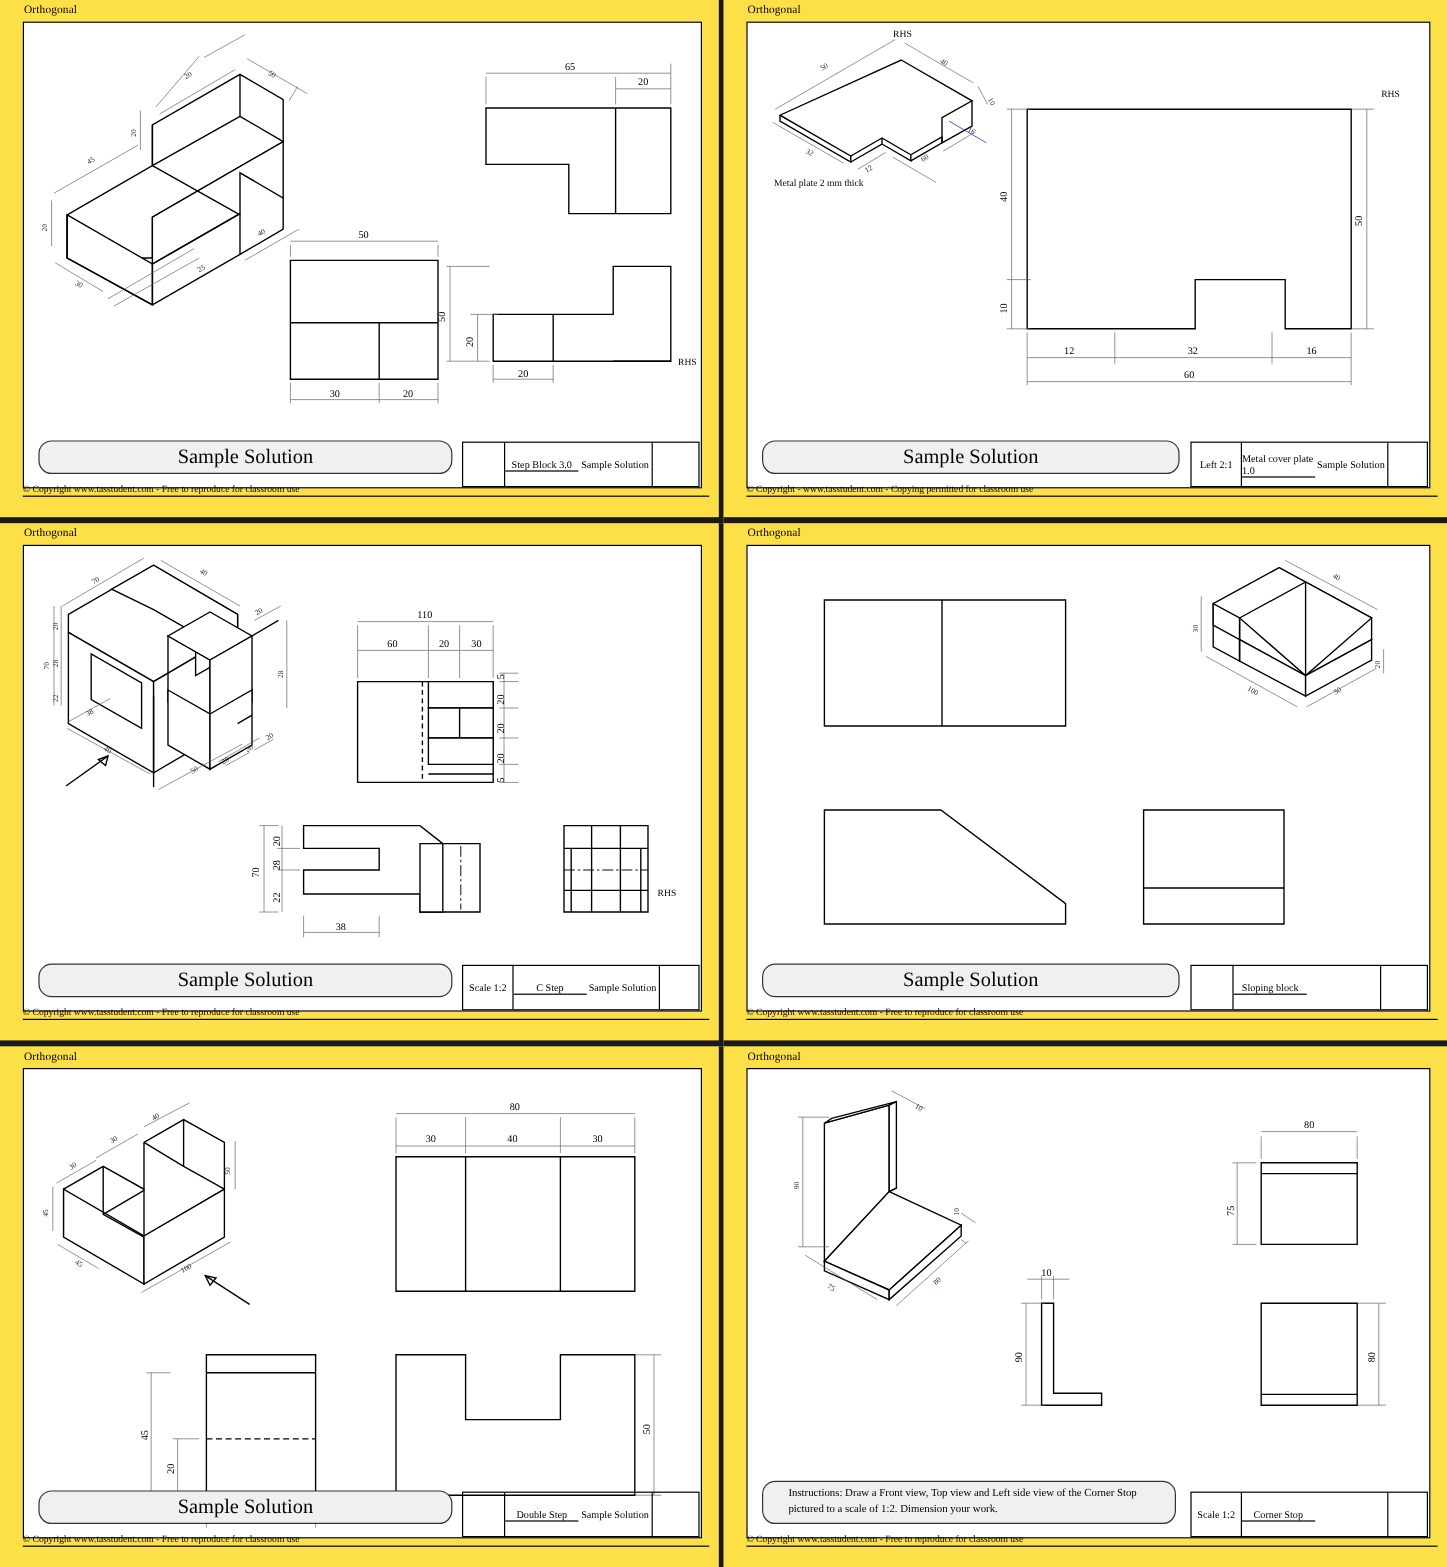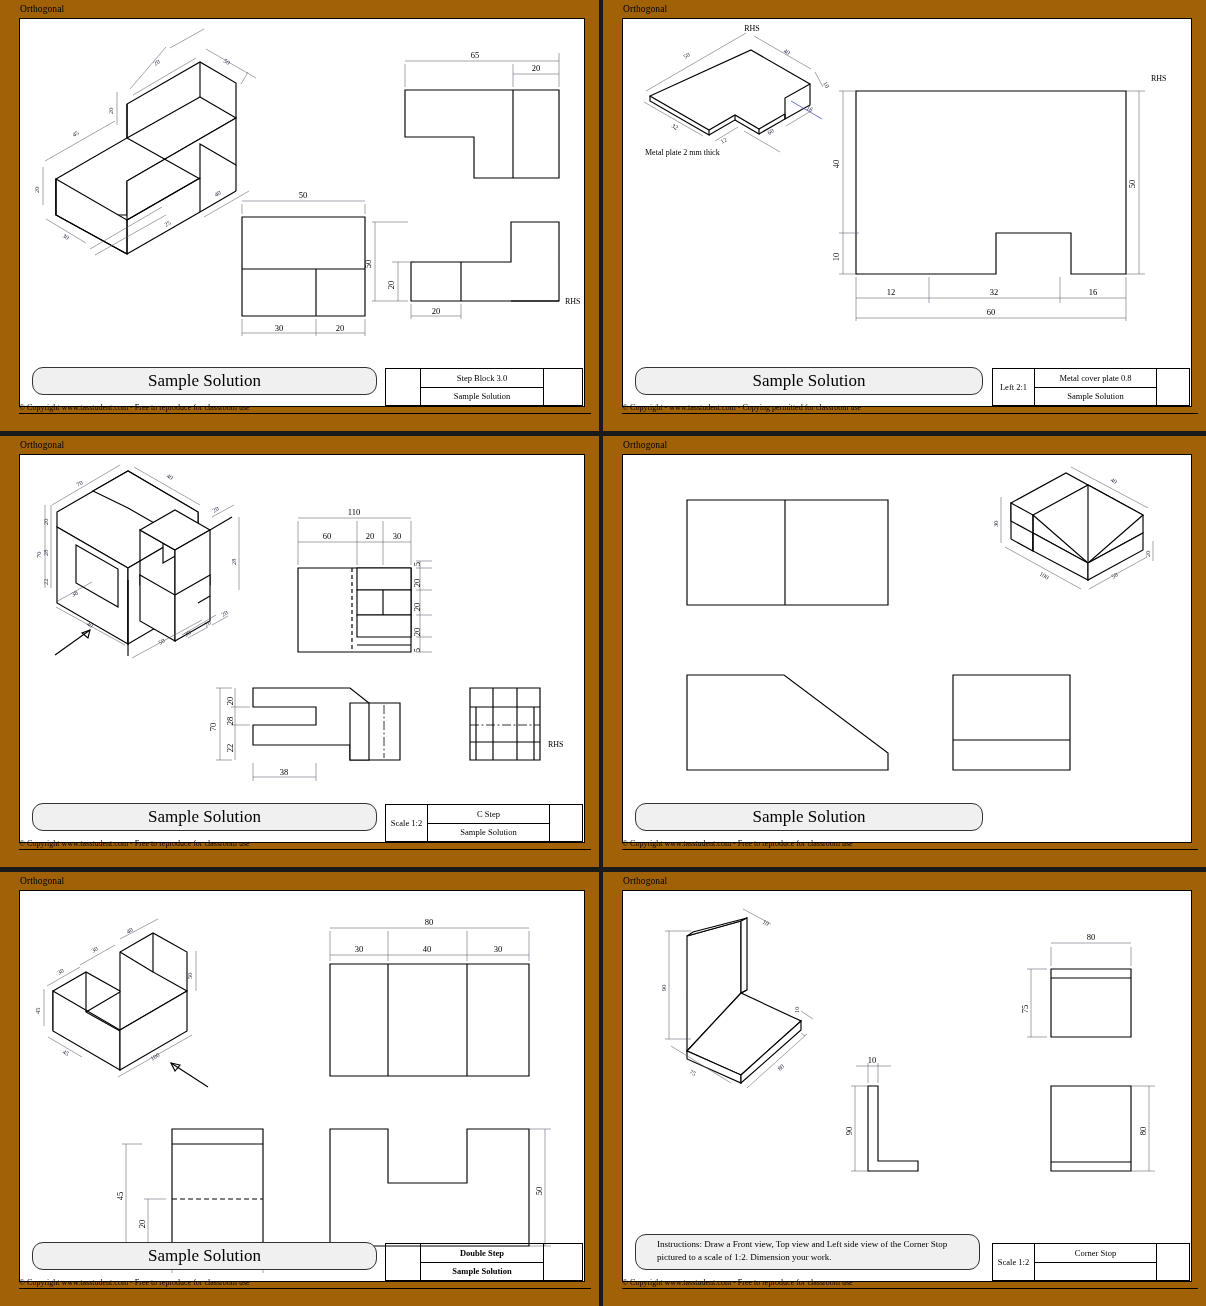"Orthogonal" .panel { background: #a16207 -> #fde047 }
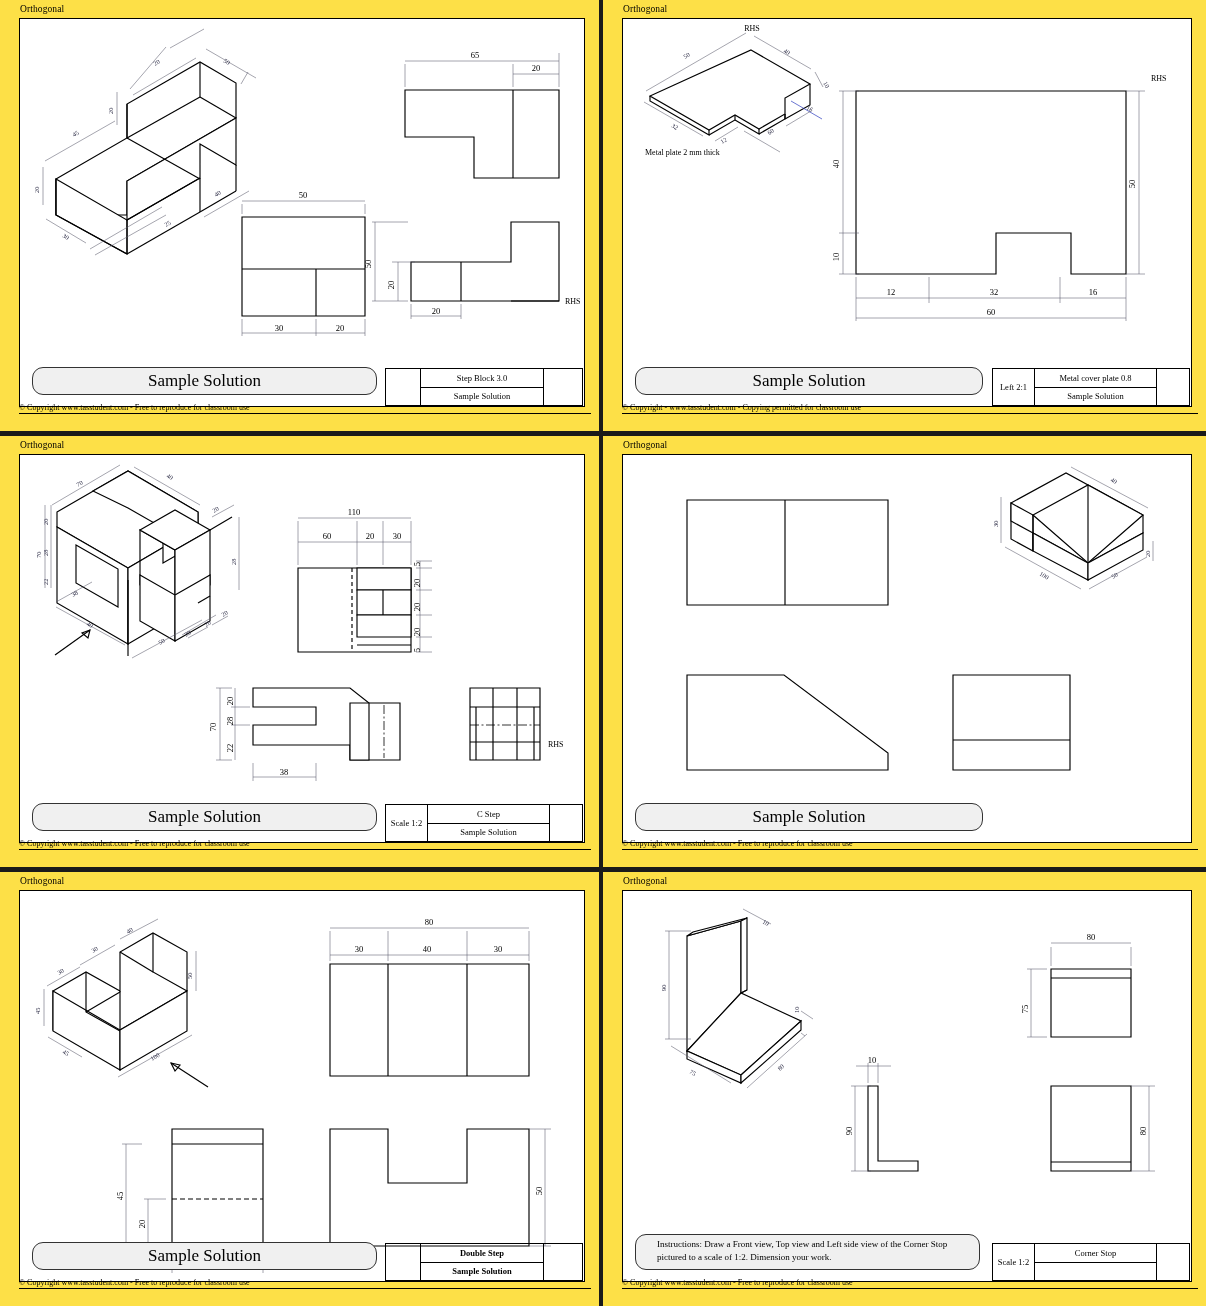"Step Block 3.0" .tb-c { flex-direction: column -> none; text-align: center -> none }
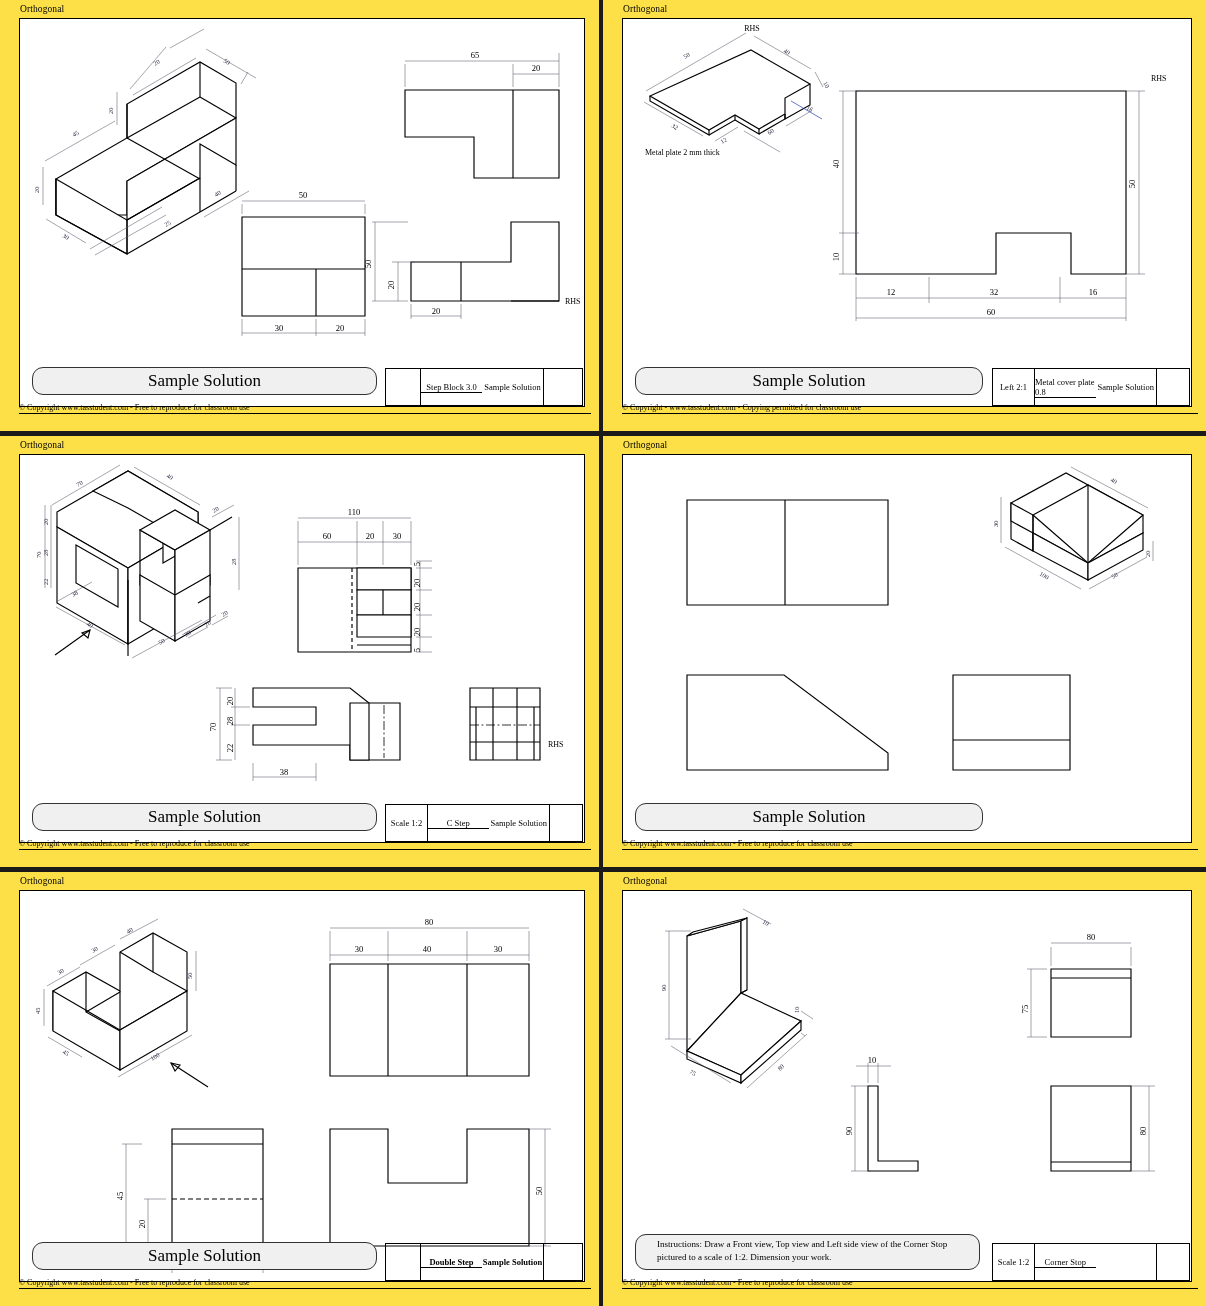"Metal cover plate 0.8" div.tb-r { text: 0.8 -> 1.0 }
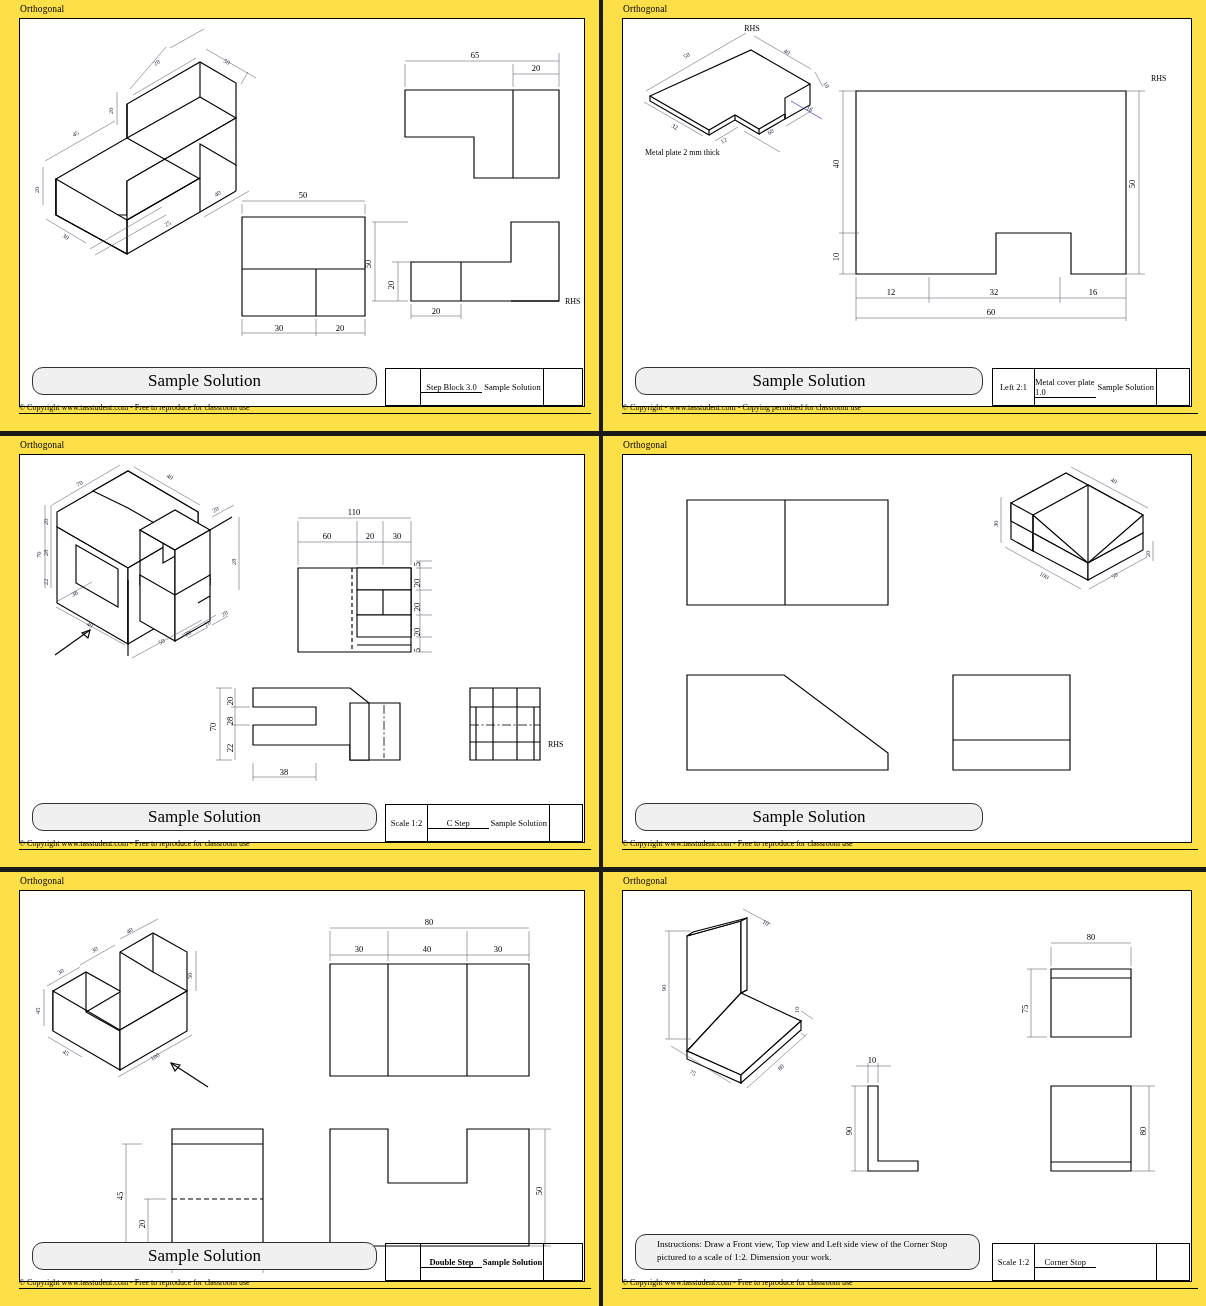"Sloping block" div.tblock { html: none -> <div> <div> <span></span> </div> <div> <div>Sloping block</div> <div></div> </div> <div></div> </div> }
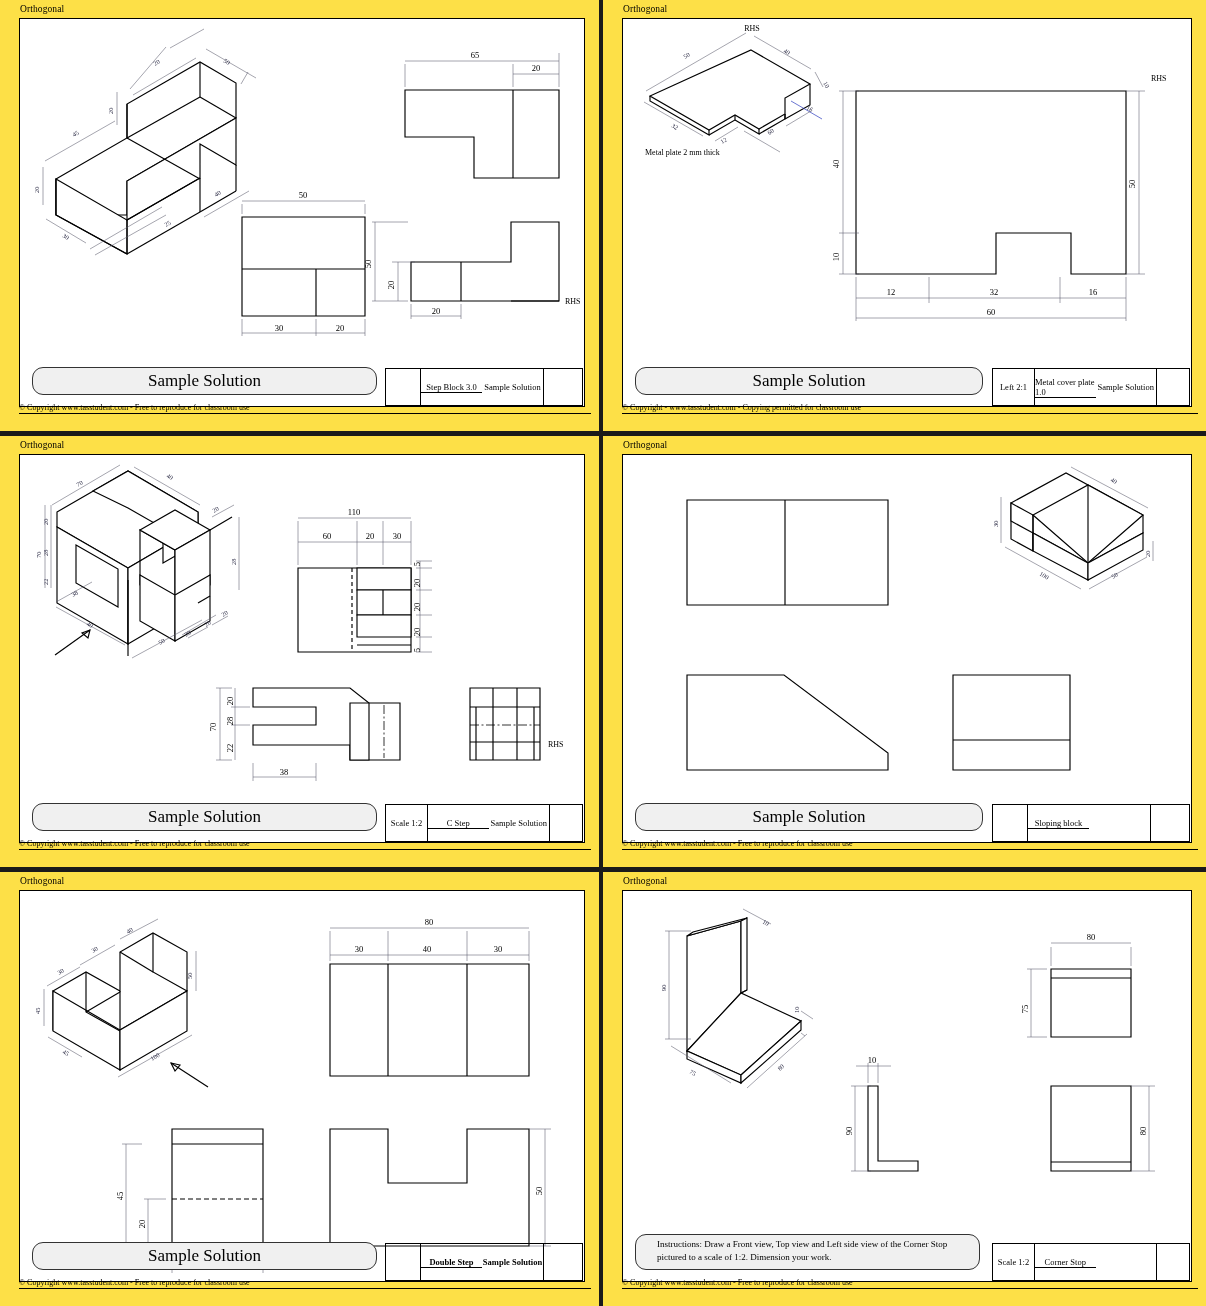"Double Step" div.tb-c { font-weight: bold -> none }
